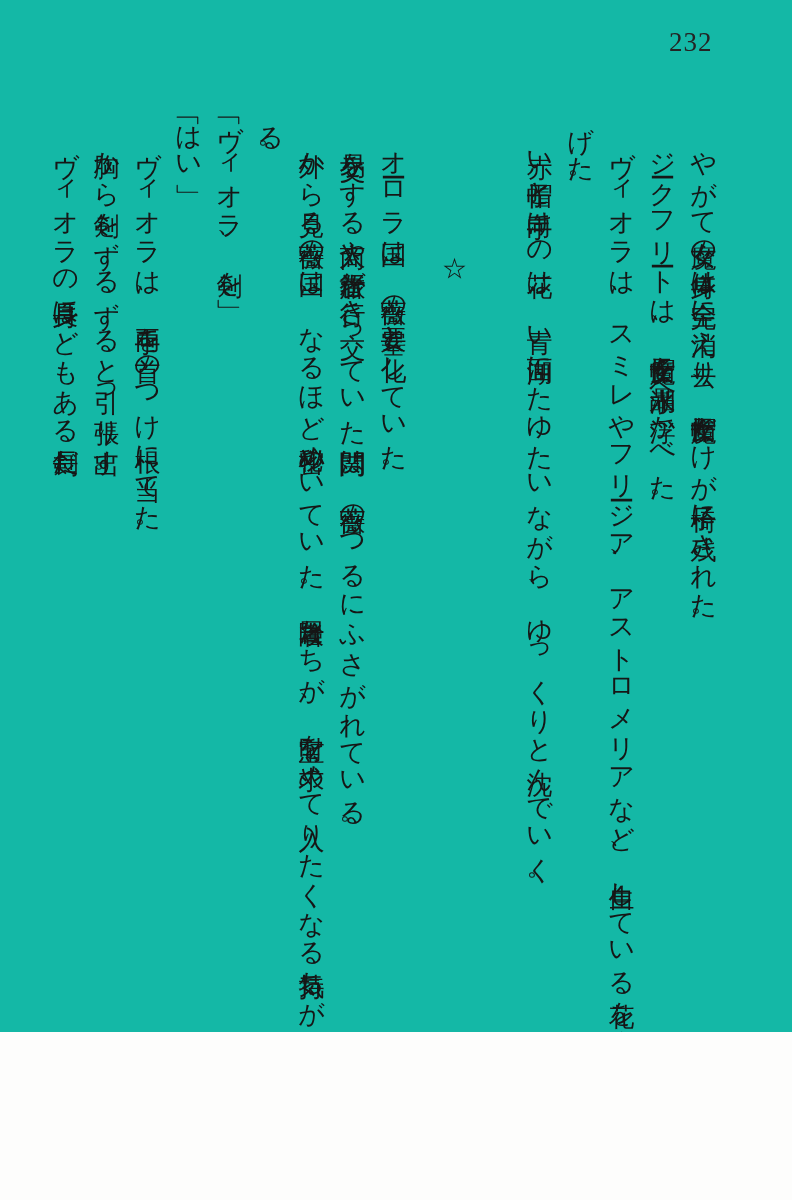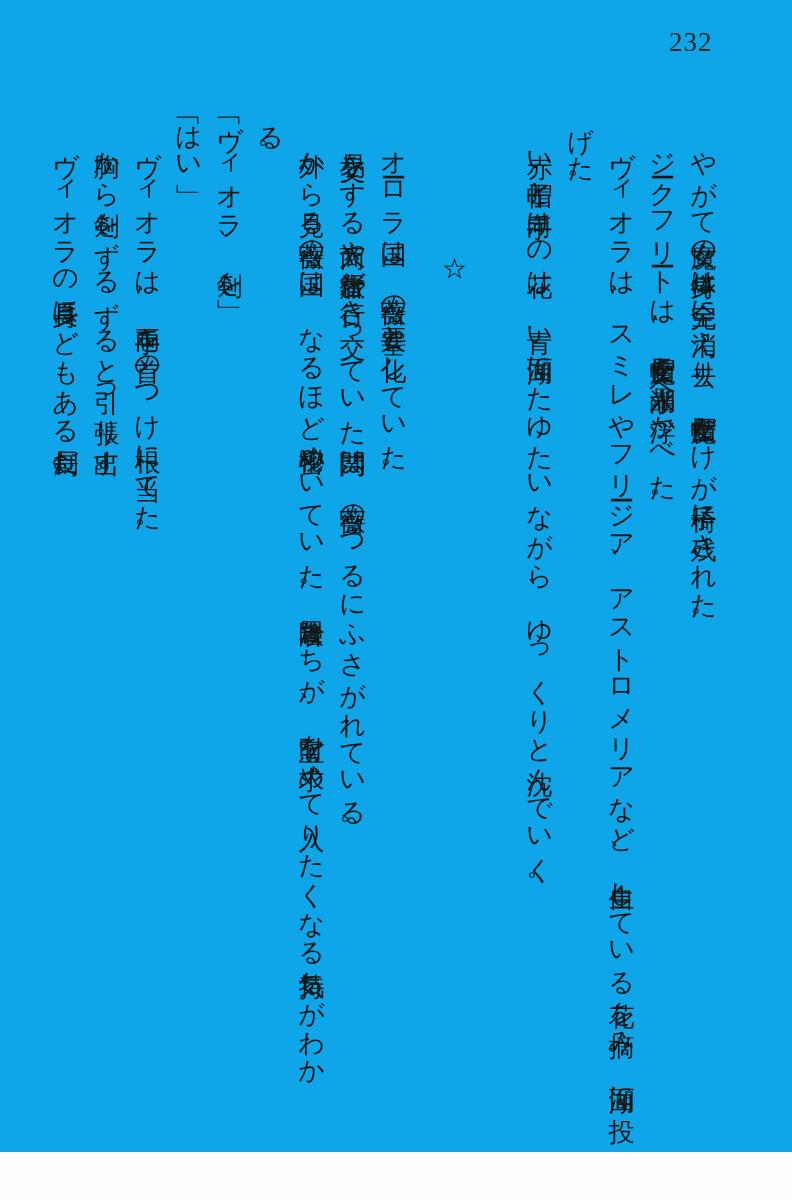"232" .page { background: #0ea5e9 -> #14b8a6; height: 1152px -> 1032px }
